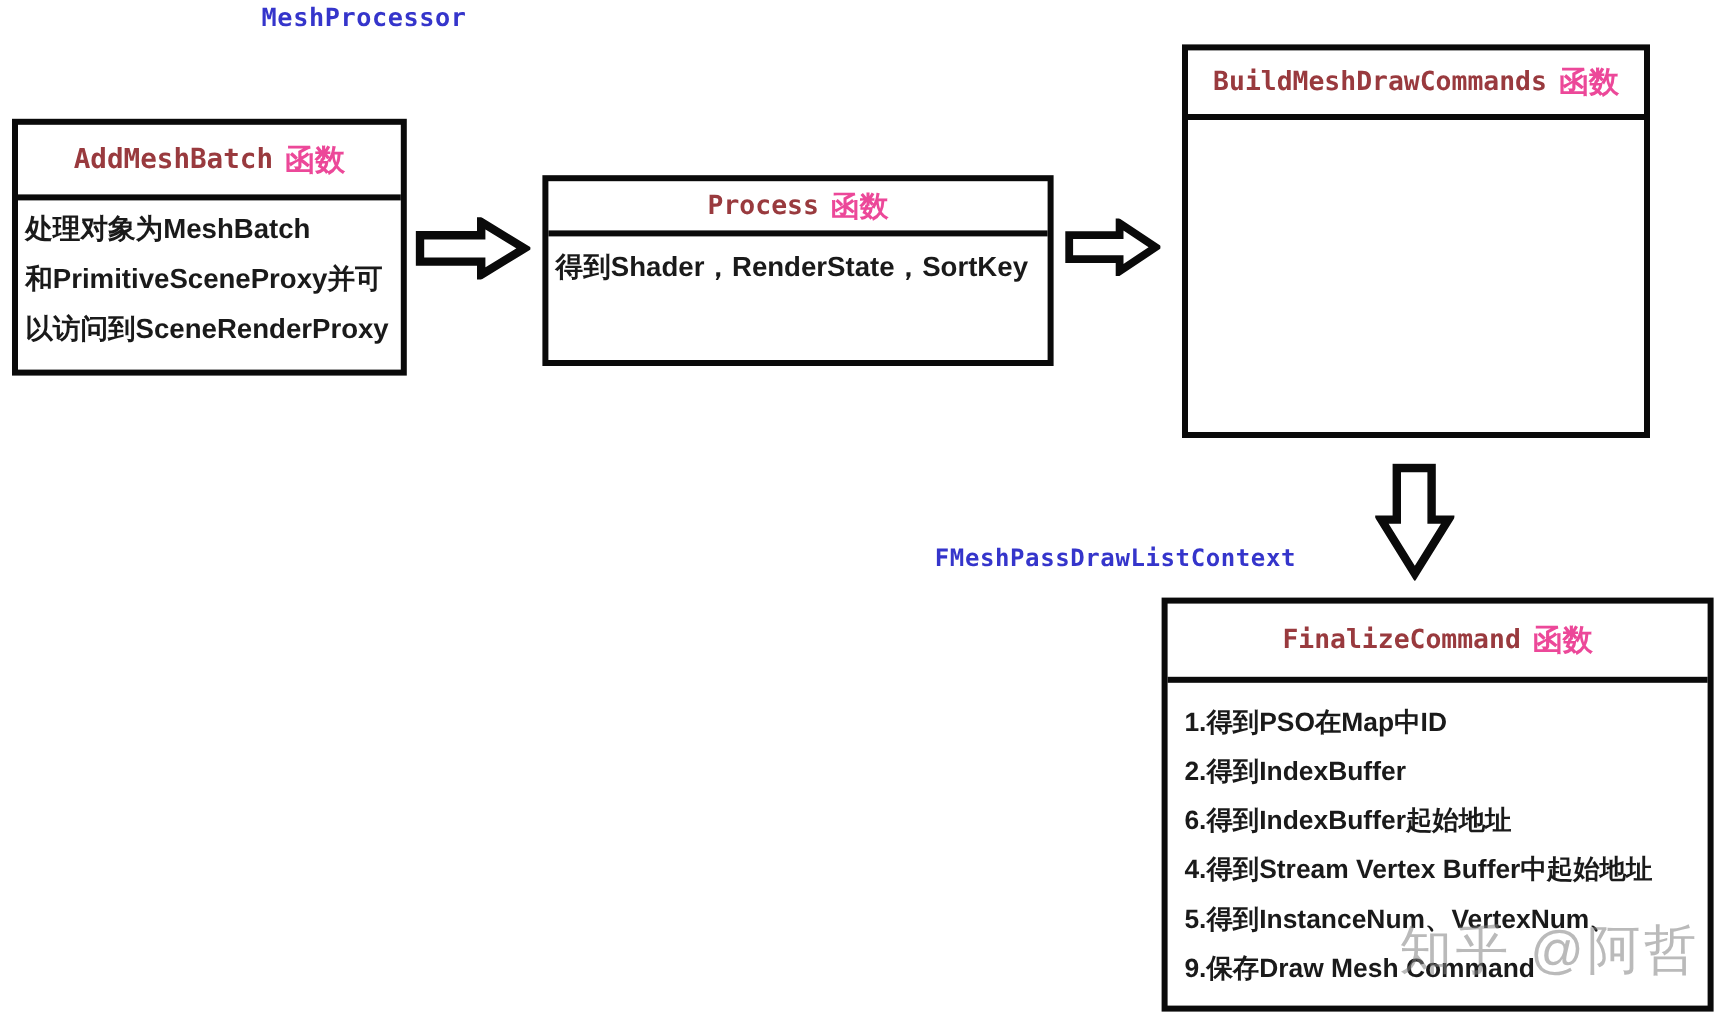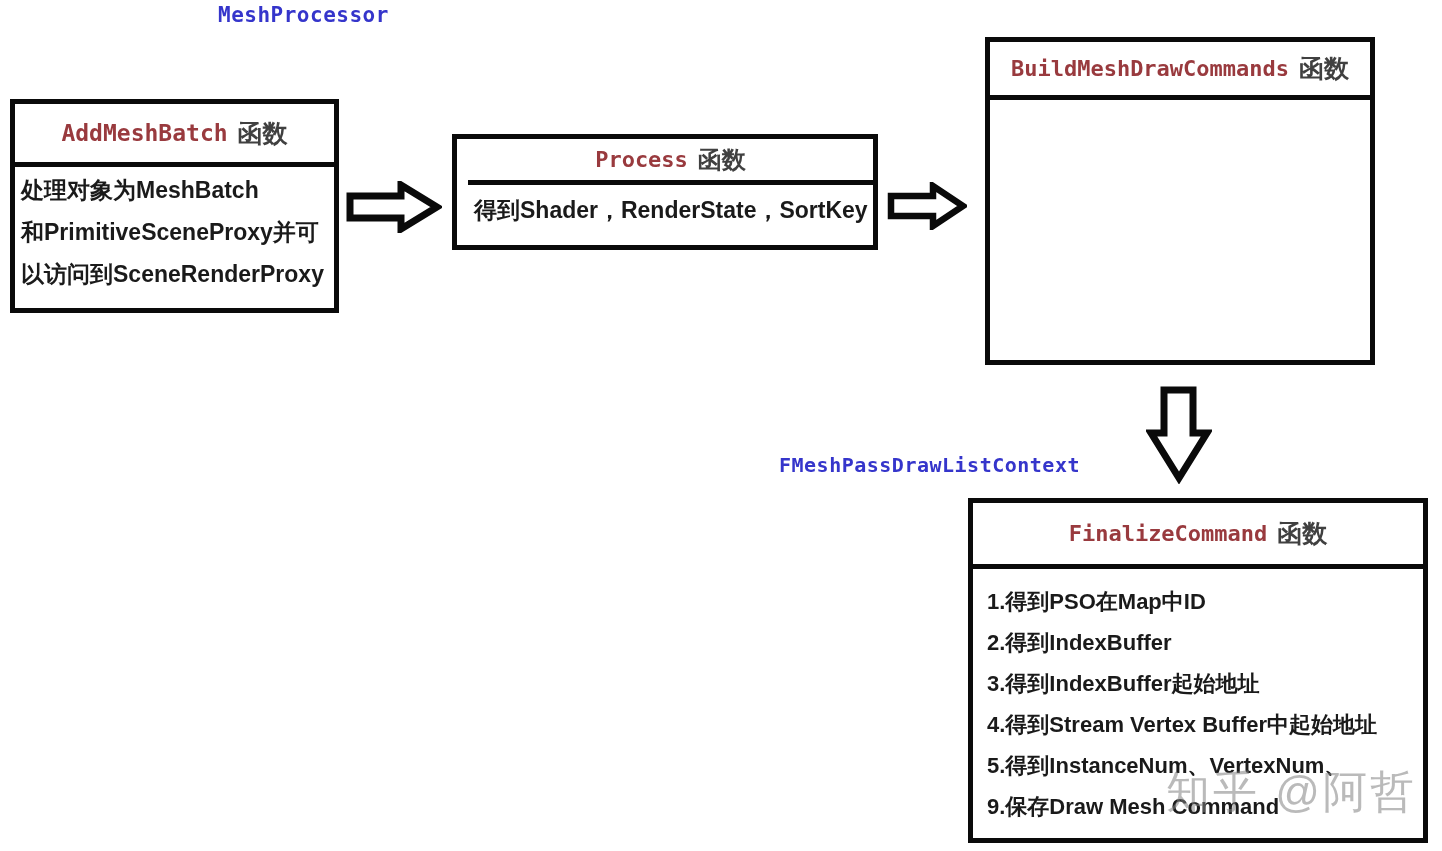"函数" .title-suffix { color: #404040 -> #ec4899 }
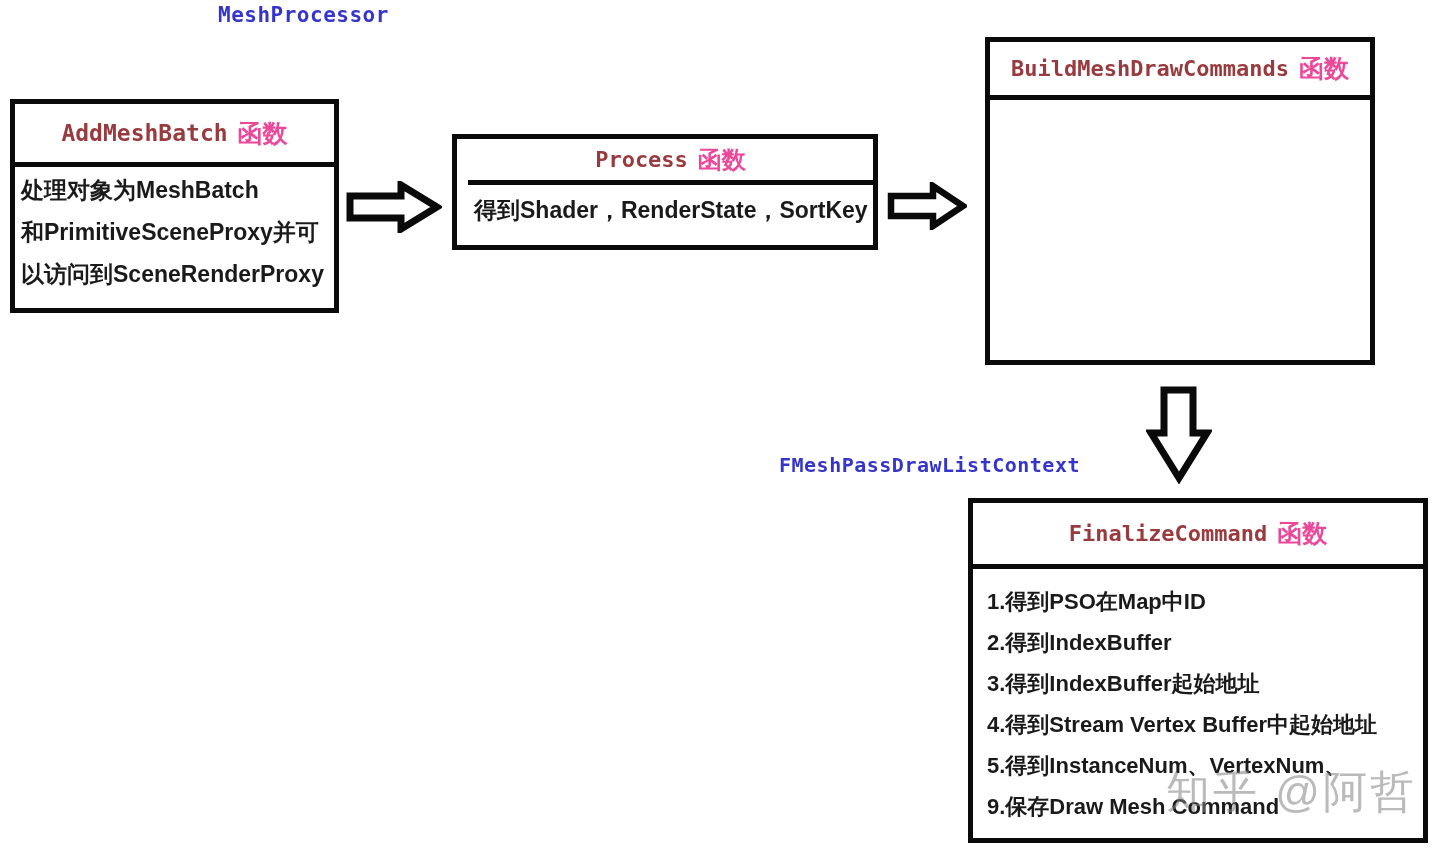"Process" #box-process { height: 116px -> 159px; padding-left: 11px -> none; top: 134px -> 146px }
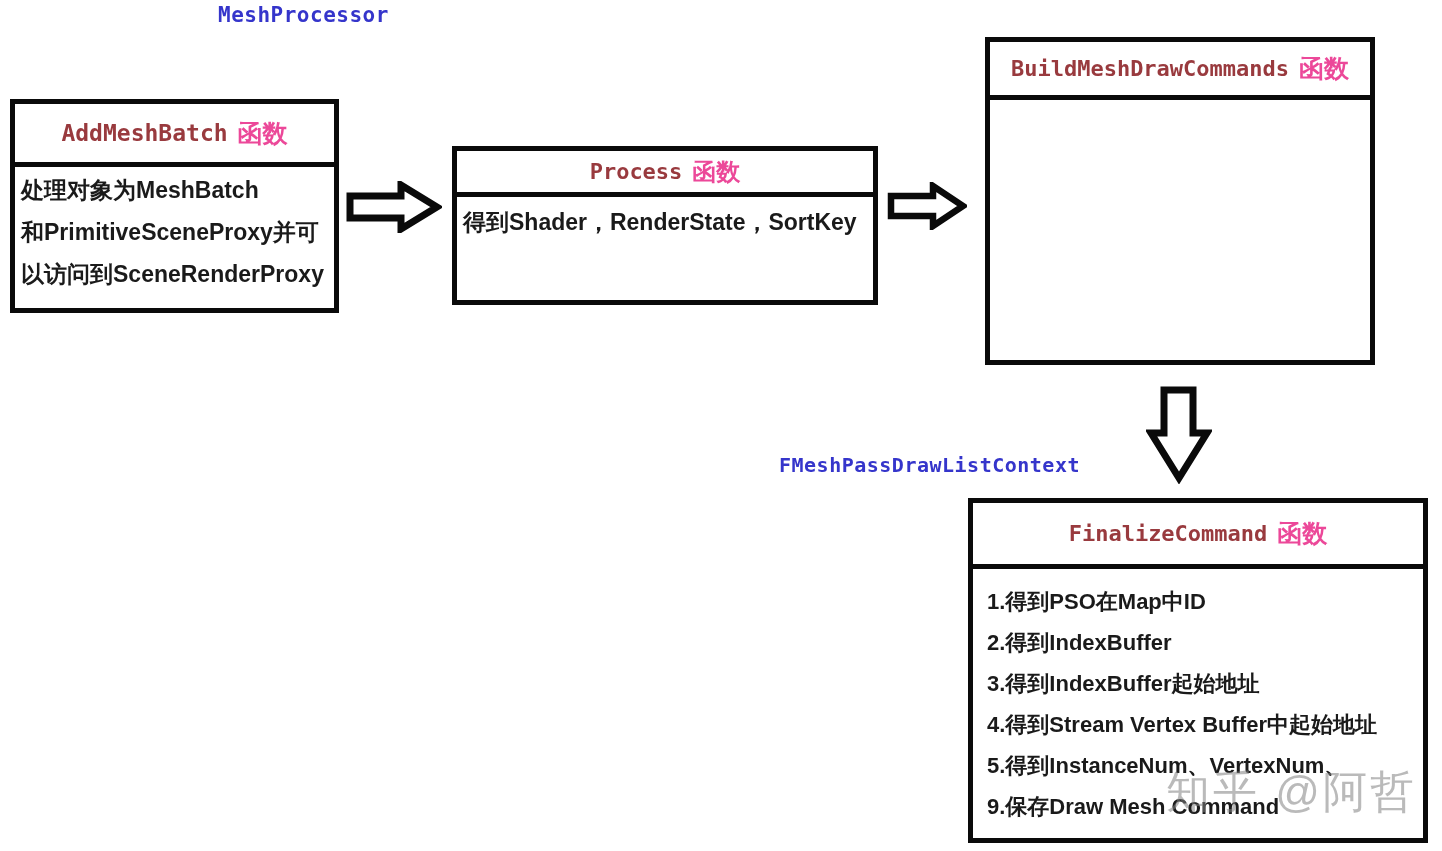"3.得到IndexBuffer起始地址" div.item { text: 3 -> 6 }
